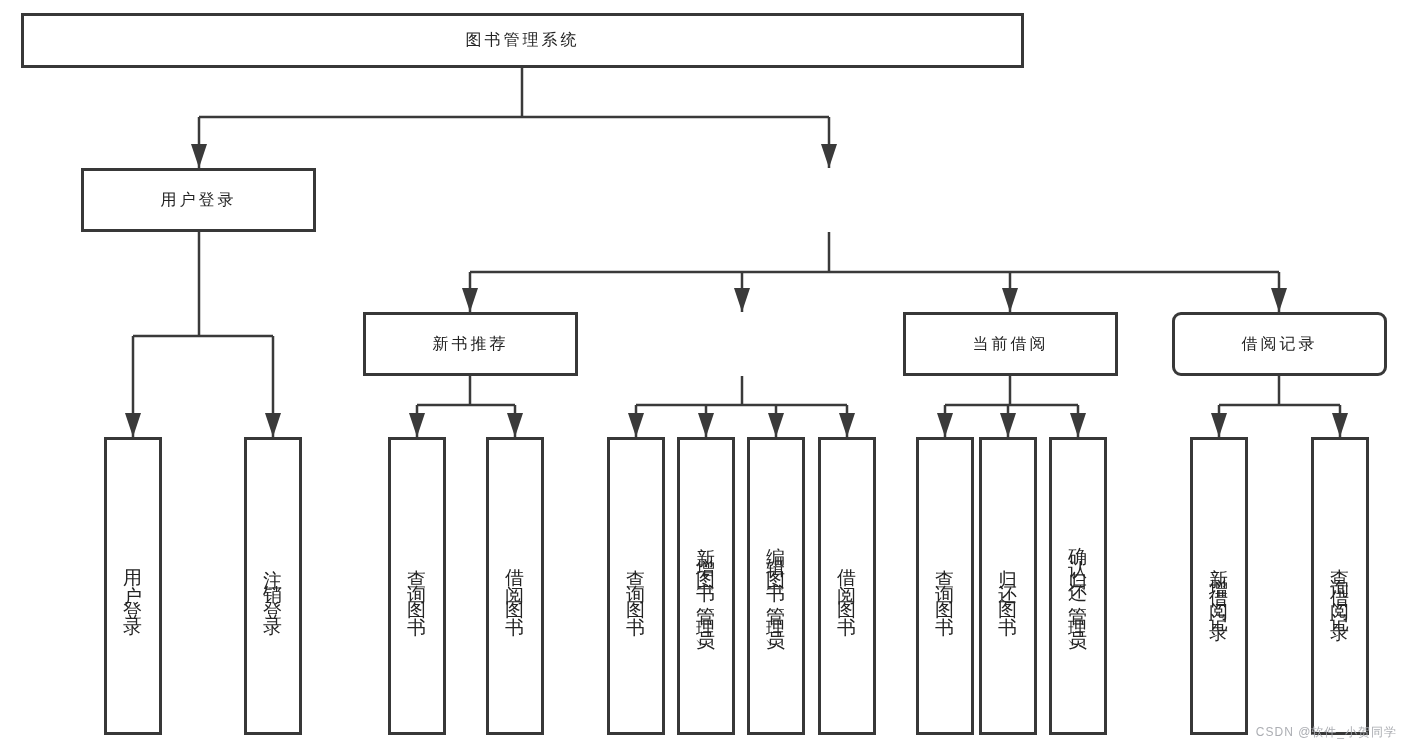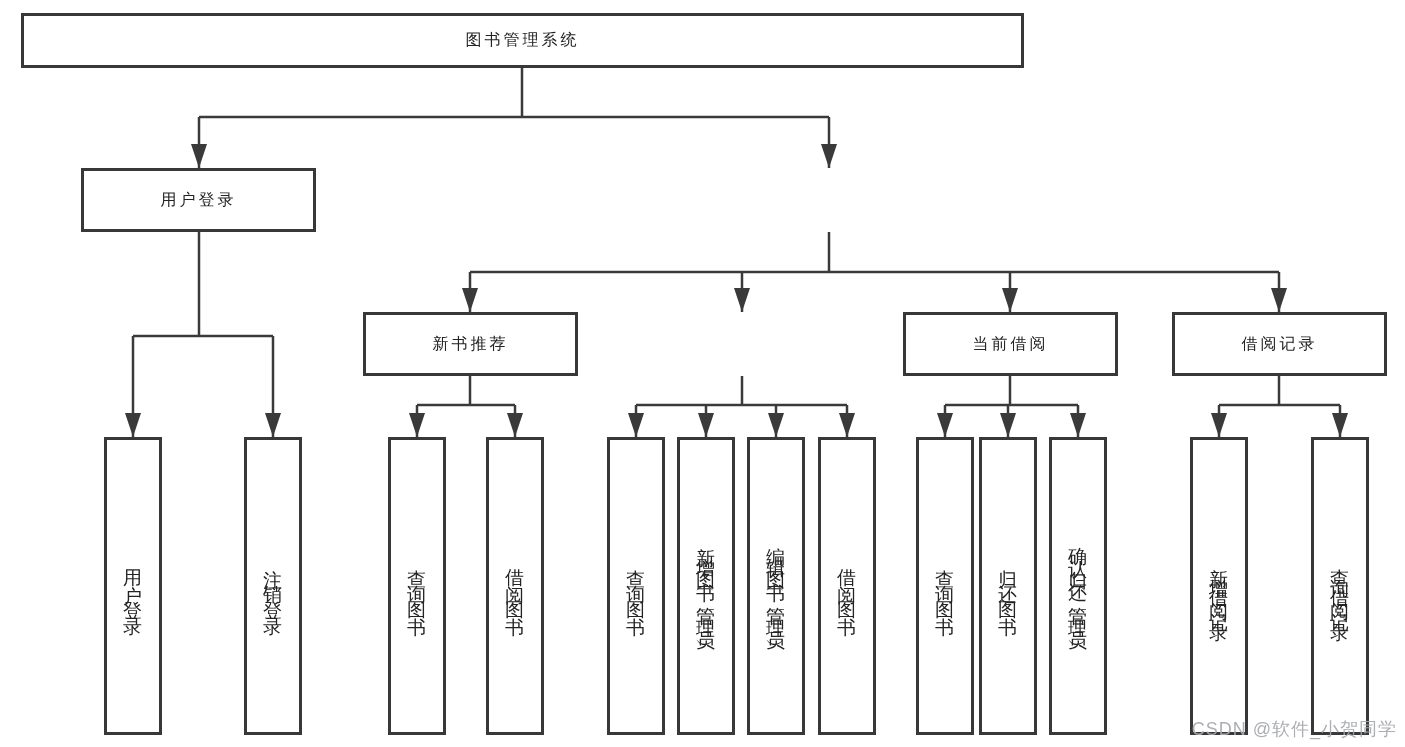"借阅记录" div.node { border-radius: none -> 9px }
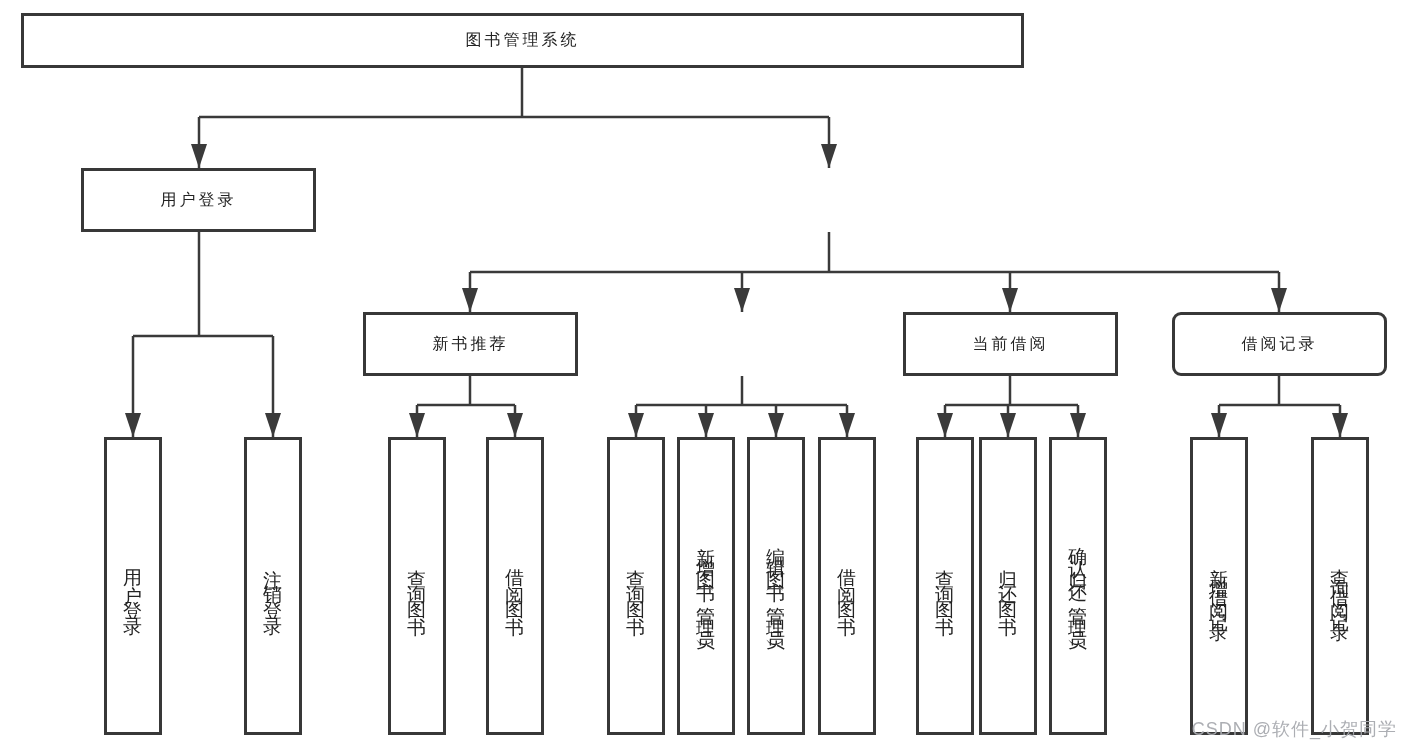"CSDN @软件_小贺同学" #watermark { font-size: 18px -> 12px }
